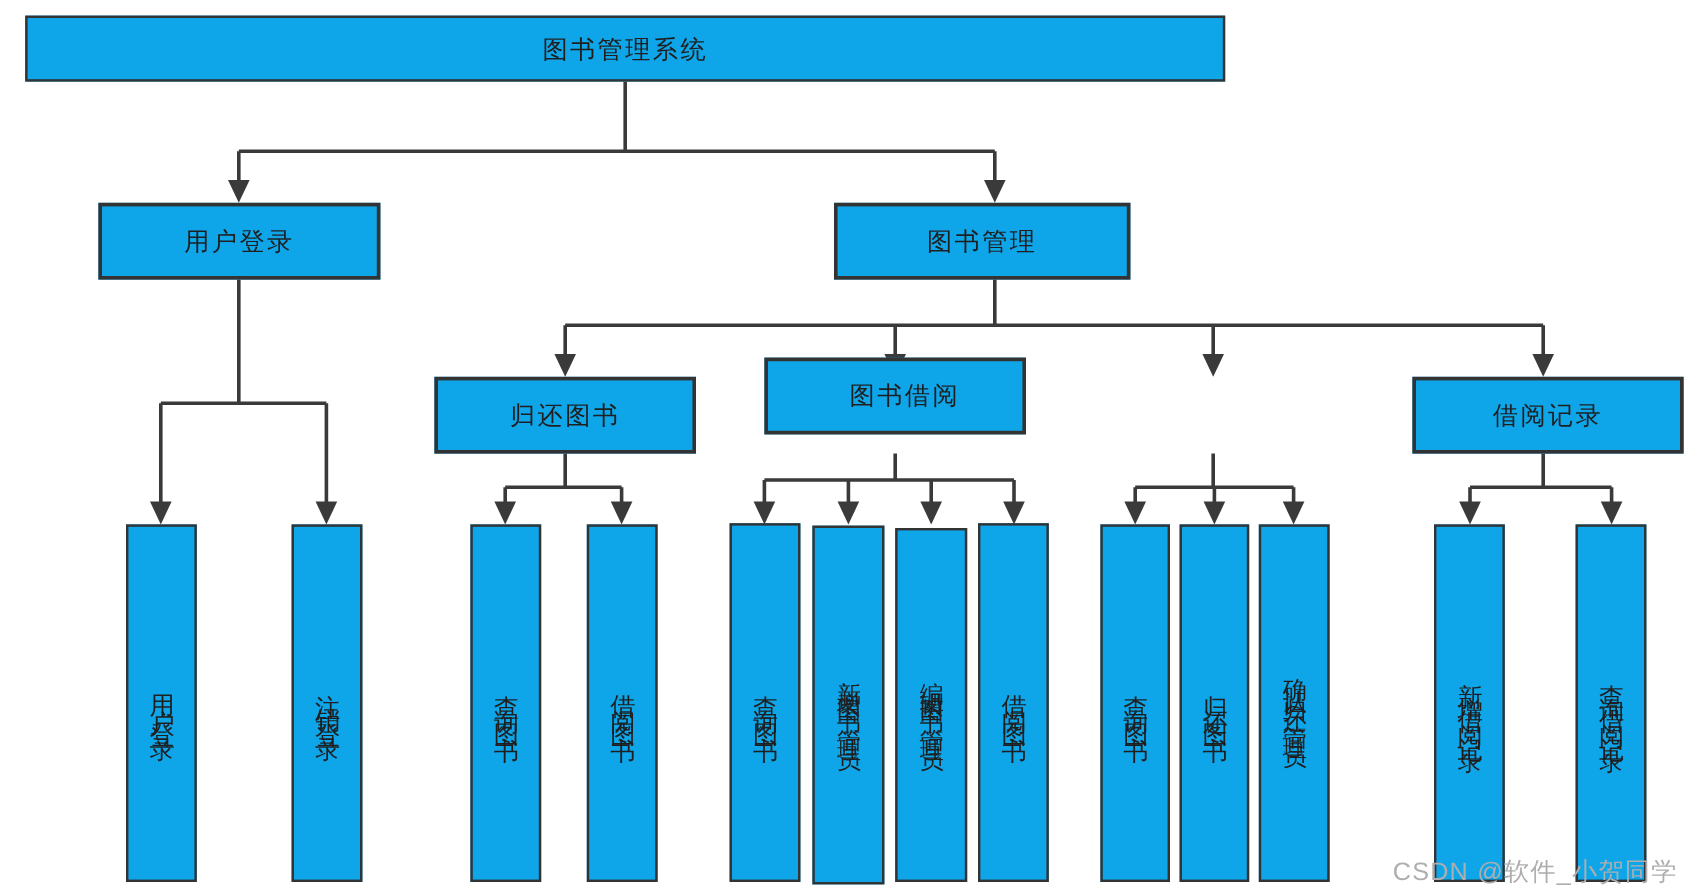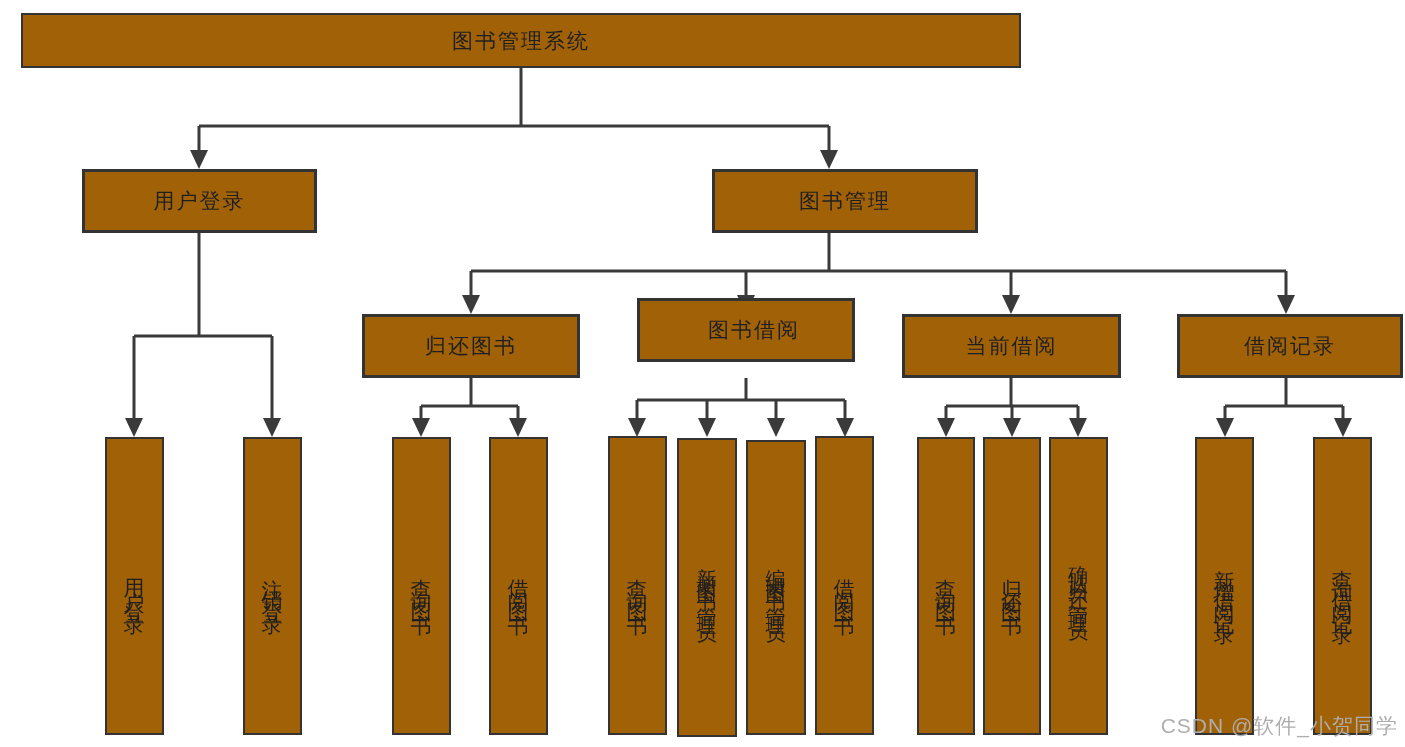"图书管理系统" .node { background: #a16207 -> #0ea5e9 }
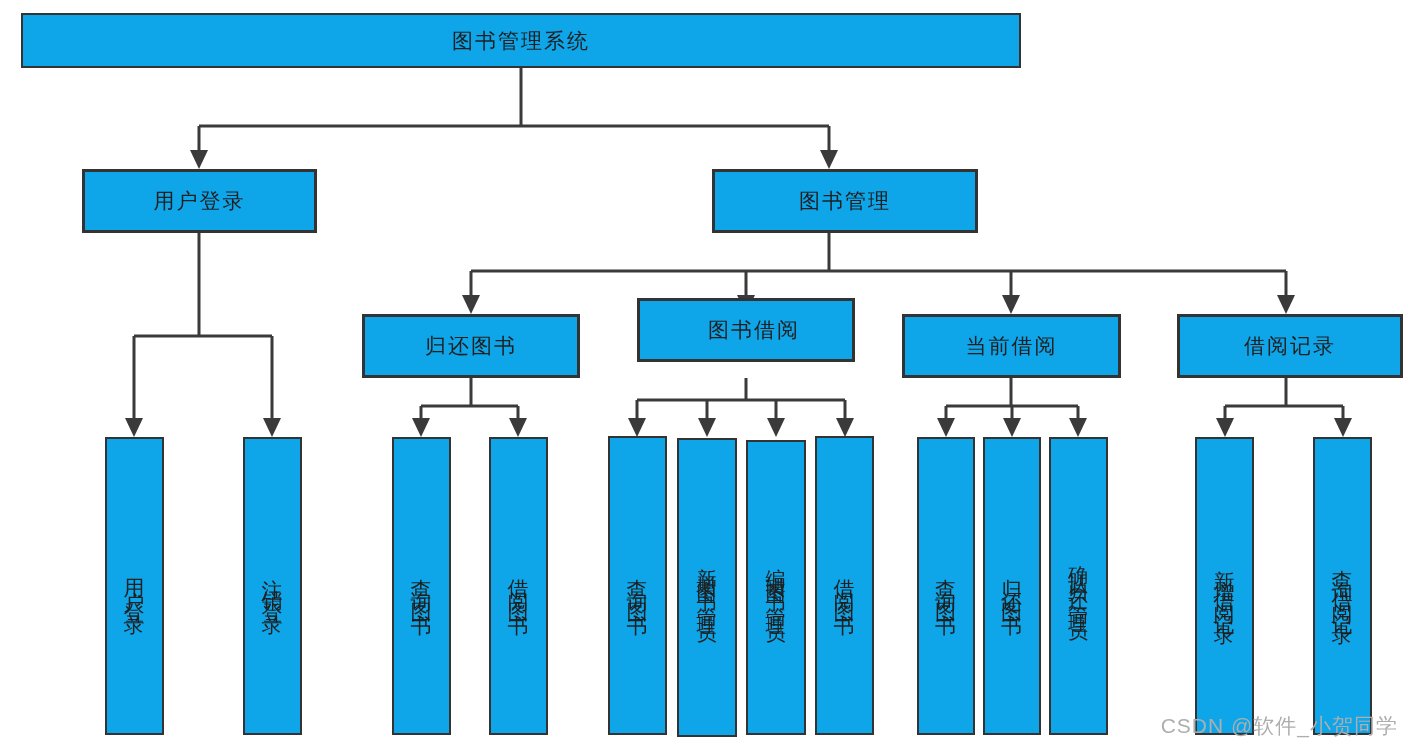"图书管理" div.node { left: 712px -> 695px; width: 266px -> 247px }
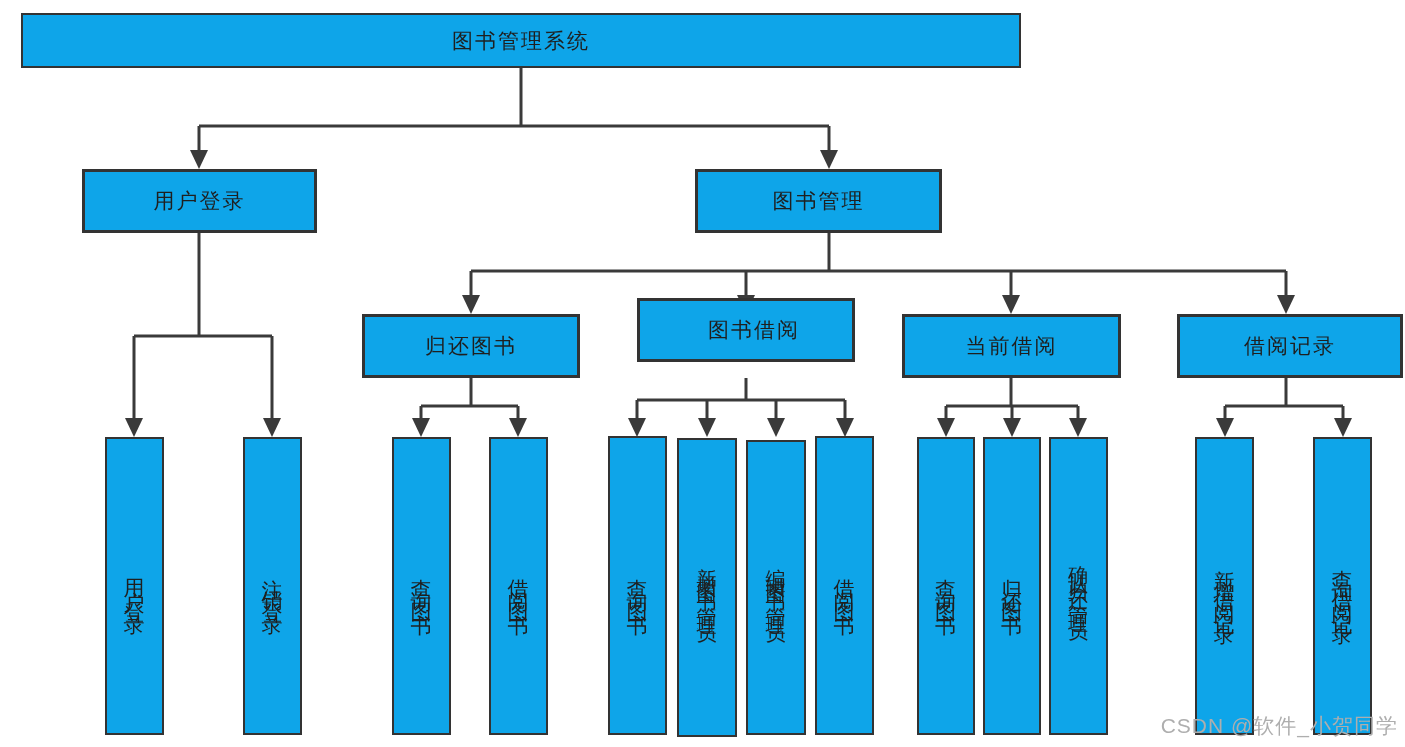"当前借阅" div.node { html: <div> <span>当前借阅</span> </div> -> none }
